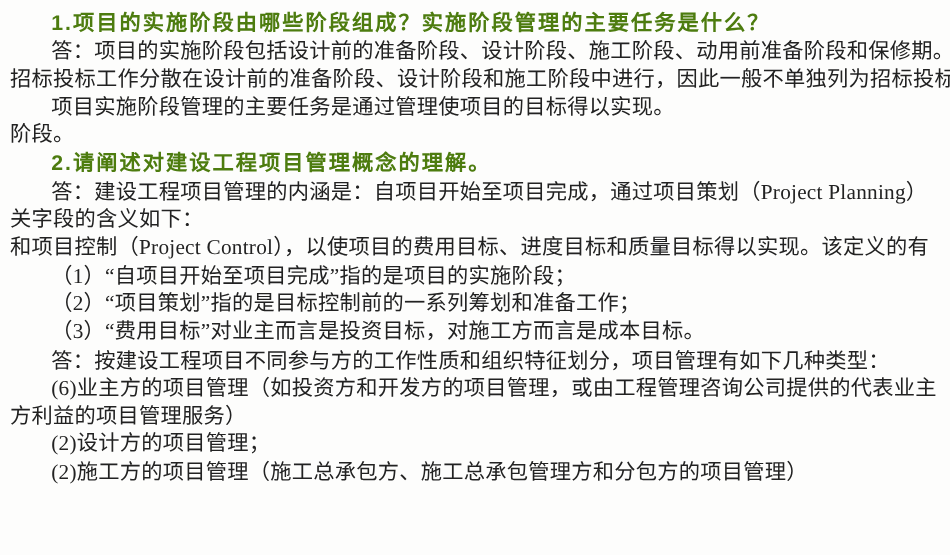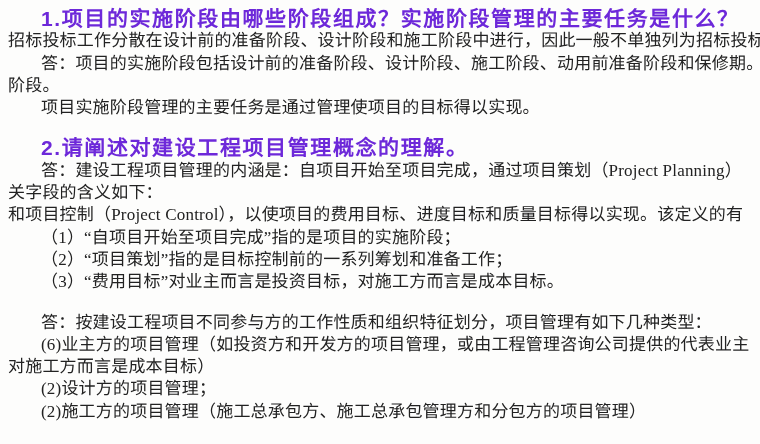"1.项目的实施阶段由哪些阶段组成？实施阶段管理的主要任务是什么？" .question { color: #6d28d9 -> #4d7c0f; font-size: 21px -> 17px }
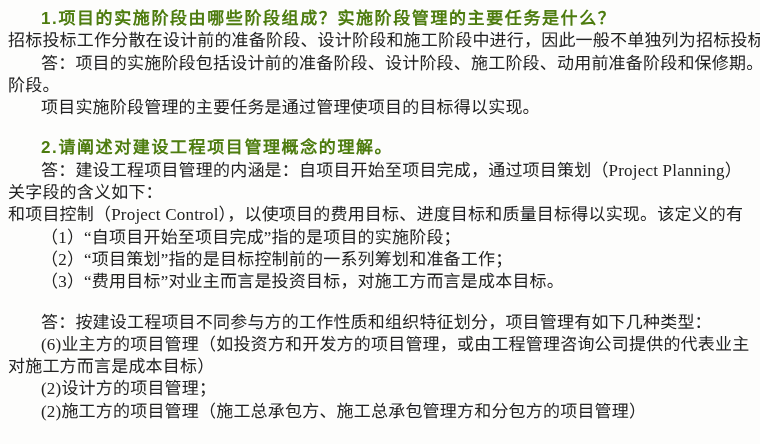"招标投标工作分散在设计前的准备阶段、设计阶段和施工阶段中进行，因此一般不单独列为" div.line { order: before "答：项目的实施阶段包括设计前的准备阶段、设计阶段、施工阶段、动用前准备阶段和保修" -> after "答：项目的实施阶段包括设计前的准备阶段、设计阶段、施工阶段、动用前准备阶段和保修" }
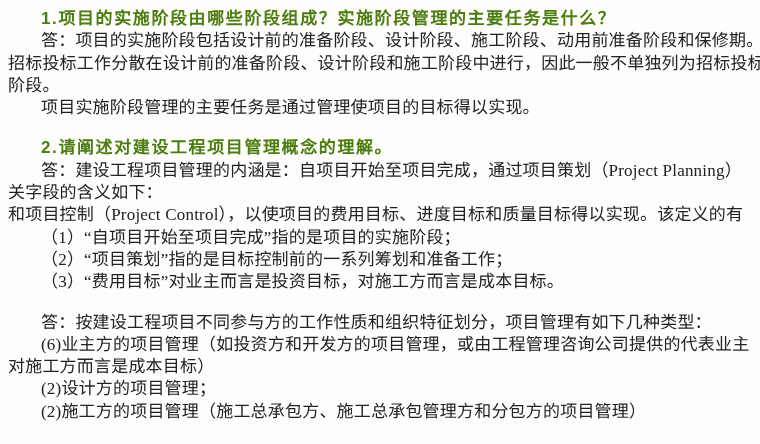"阶段。" div.line { order: before "项目实施阶段管理的主要任务是通过管理使项目的目标得以实现。" -> after "项目实施阶段管理的主要任务是通过管理使项目的目标得以实现。" }
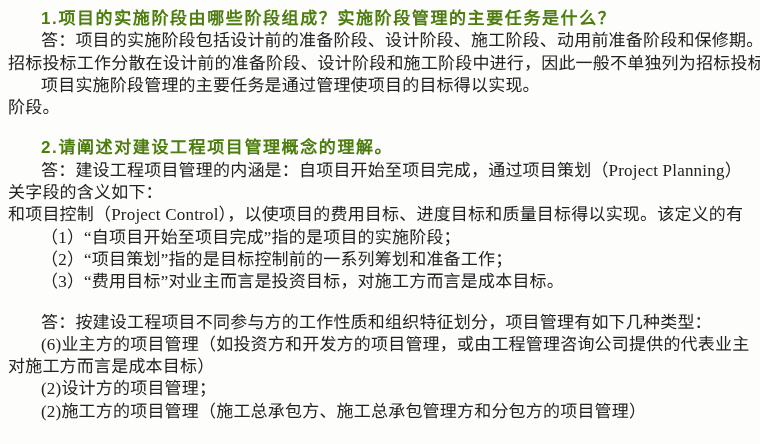"2.请阐述对建设工程项目管理概念的理解。" .section + .section { margin-top: 18px -> 1px }
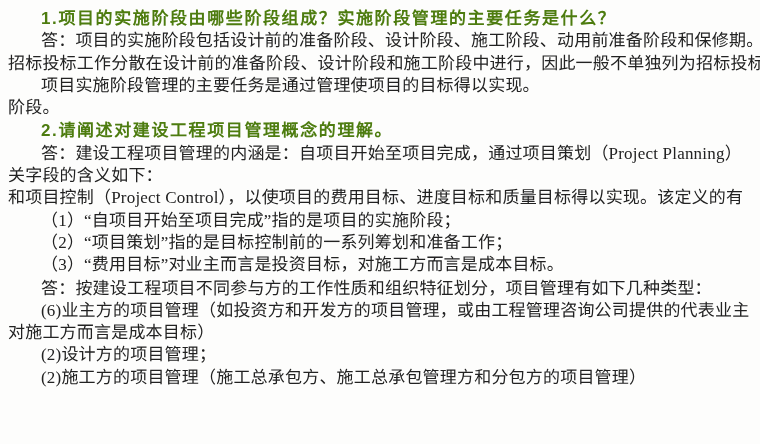"对施工方而言是成本目标）" div.line { text: 对施工方而言是成本目标 -> 方利益的项目管理服务 }
